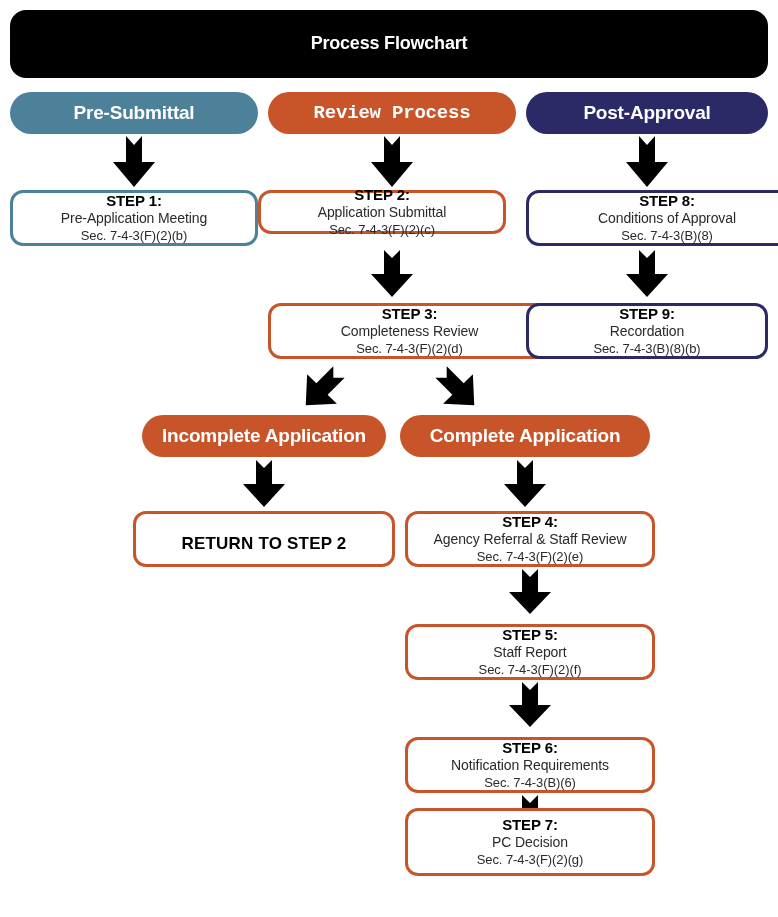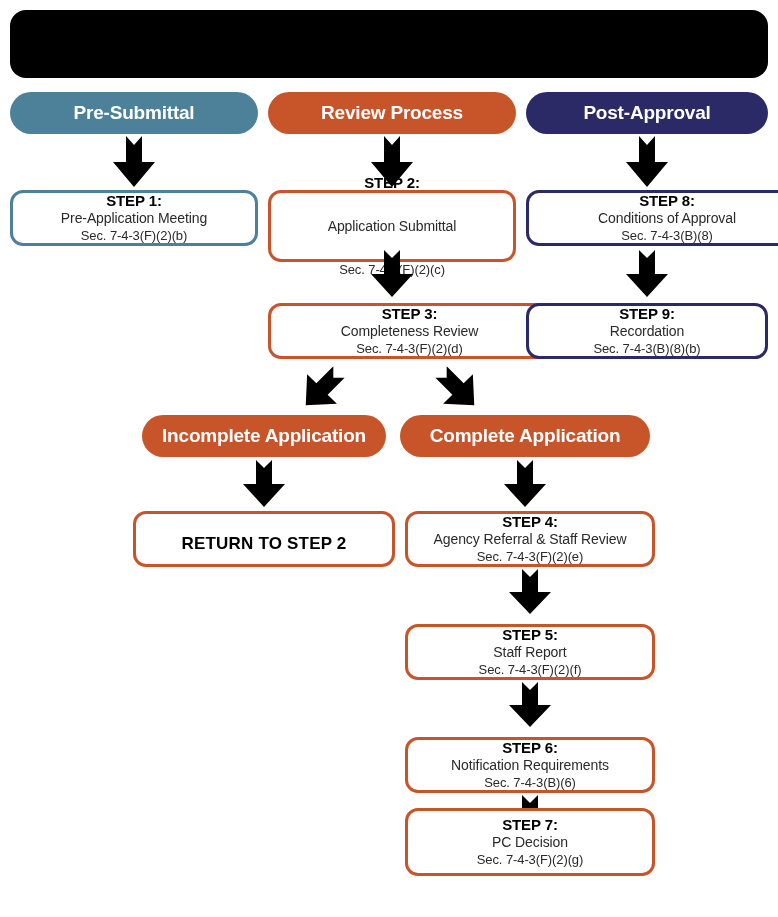"Process Flowchart" div.title-line2 { html: none -> <div>Process Flowchart</div> }
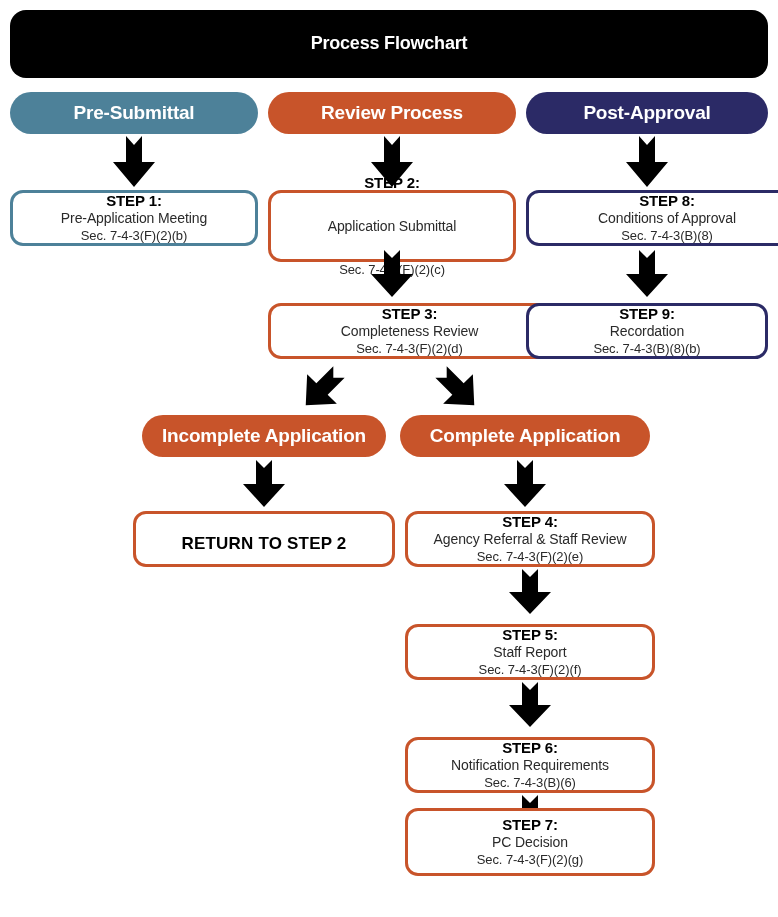"Review Process" div.pill { font-family: none -> Liberation Mono, monospace }
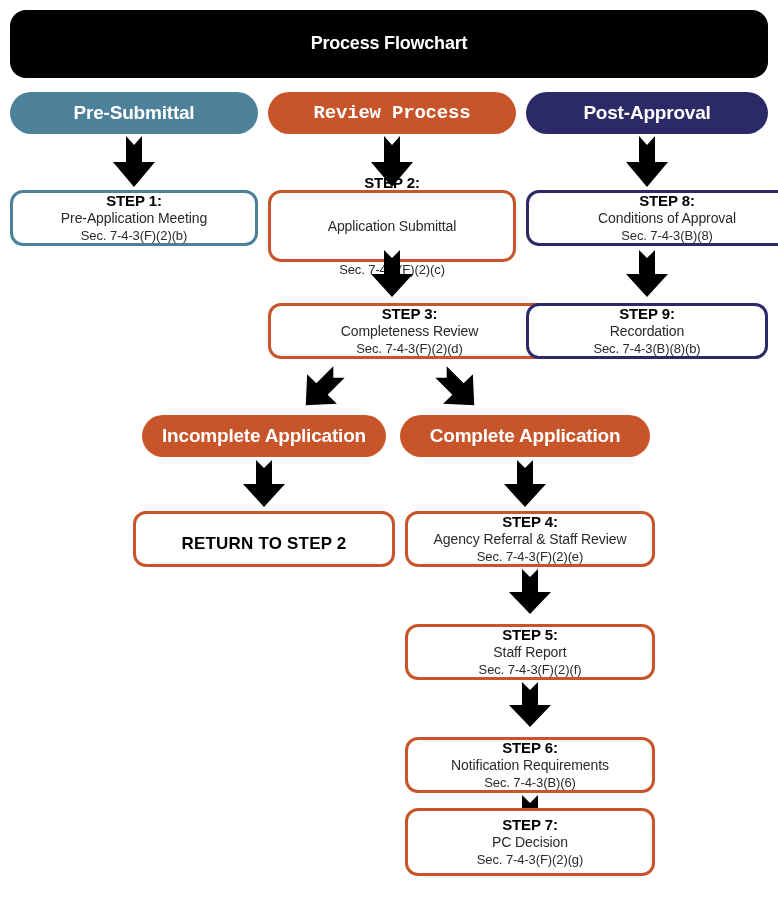"STEP 2:" div.box { gap: 26px -> none; height: 72px -> 44px; left: 268px -> 258px }
